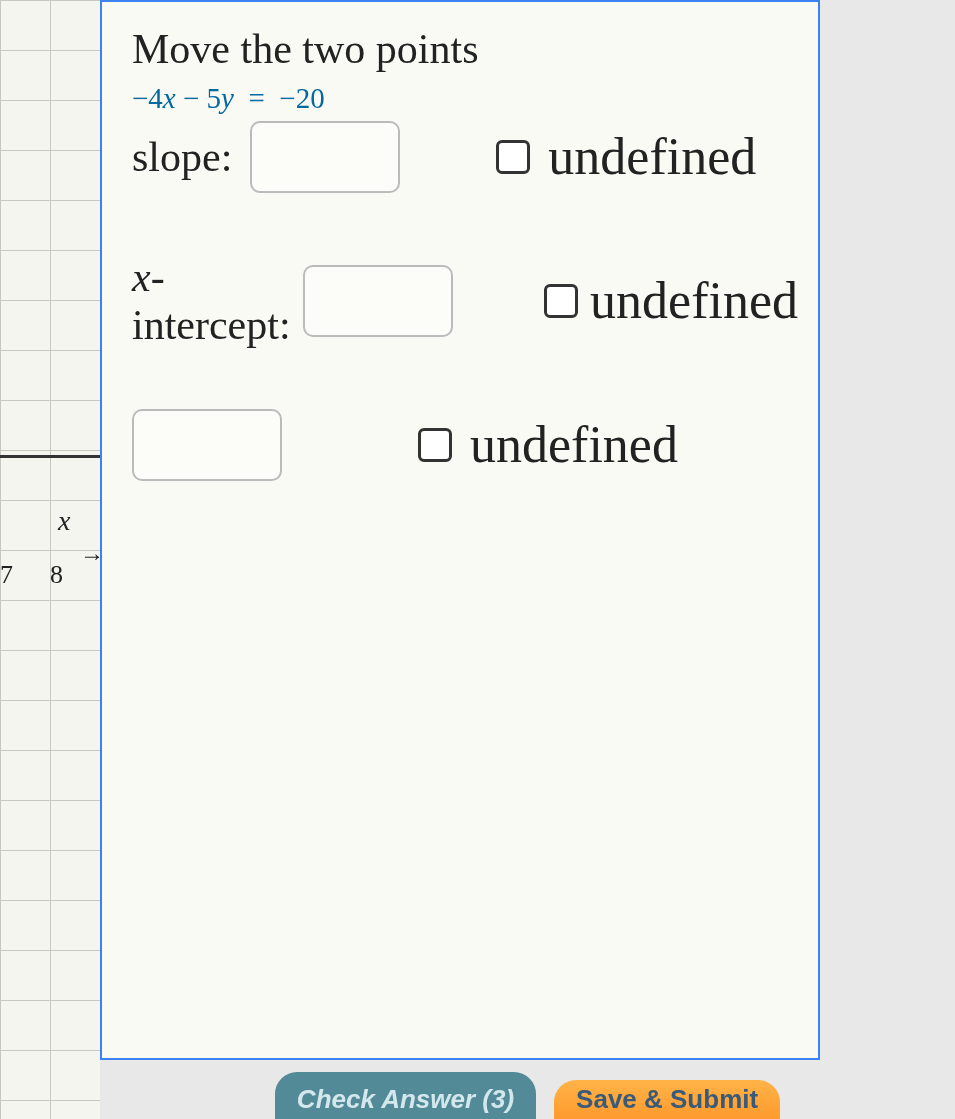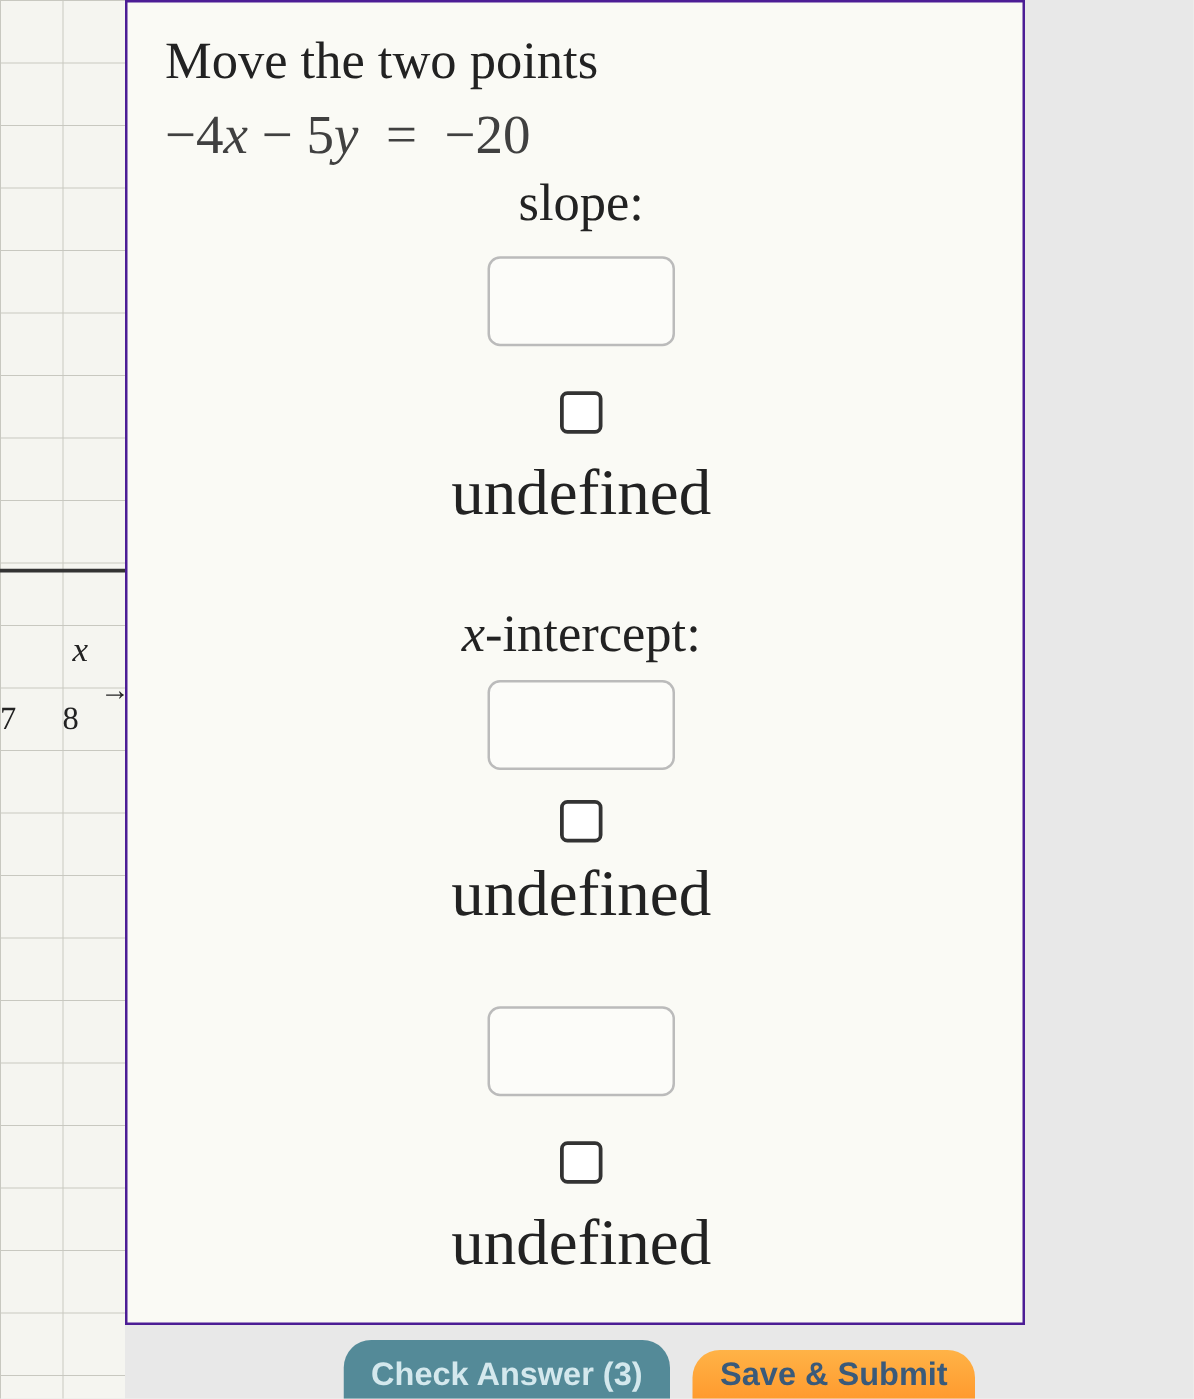"Move the two points" .panel { border: 2px solid #4c1d95 -> 2px solid #3b82f6 }
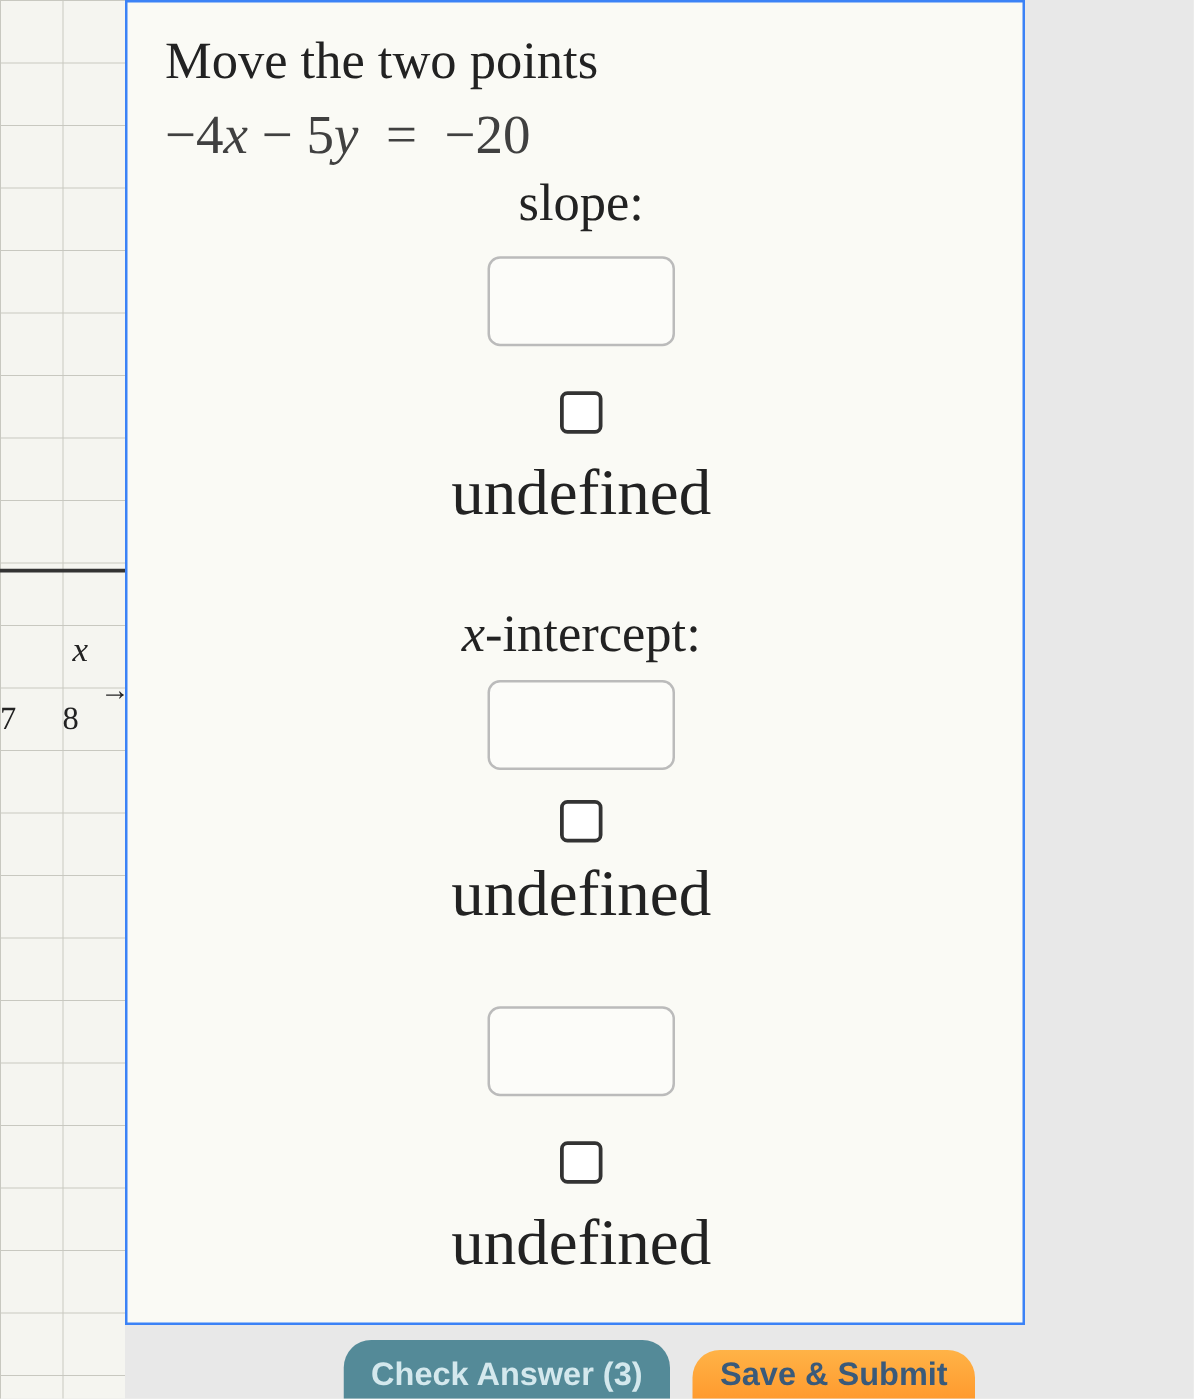"−4x − 5y = −20" .equation { color: #404040 -> #0369a1; font-size: 44px -> 29px }
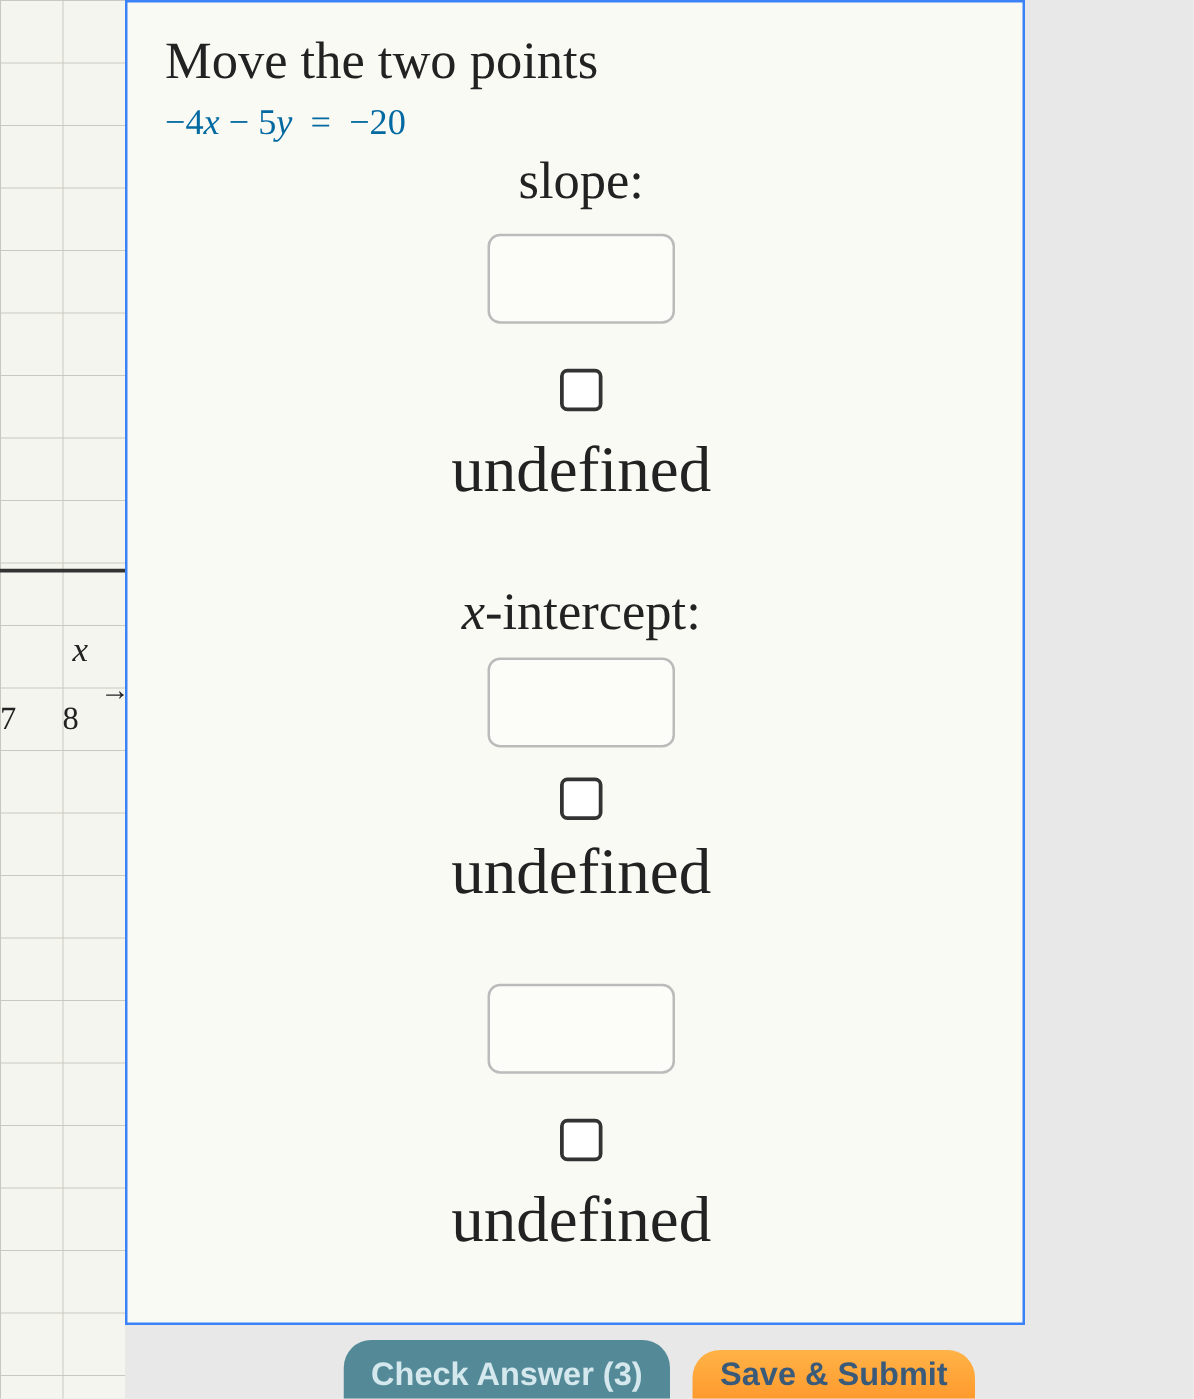"slope:" .field-row { flex-direction: column -> none }
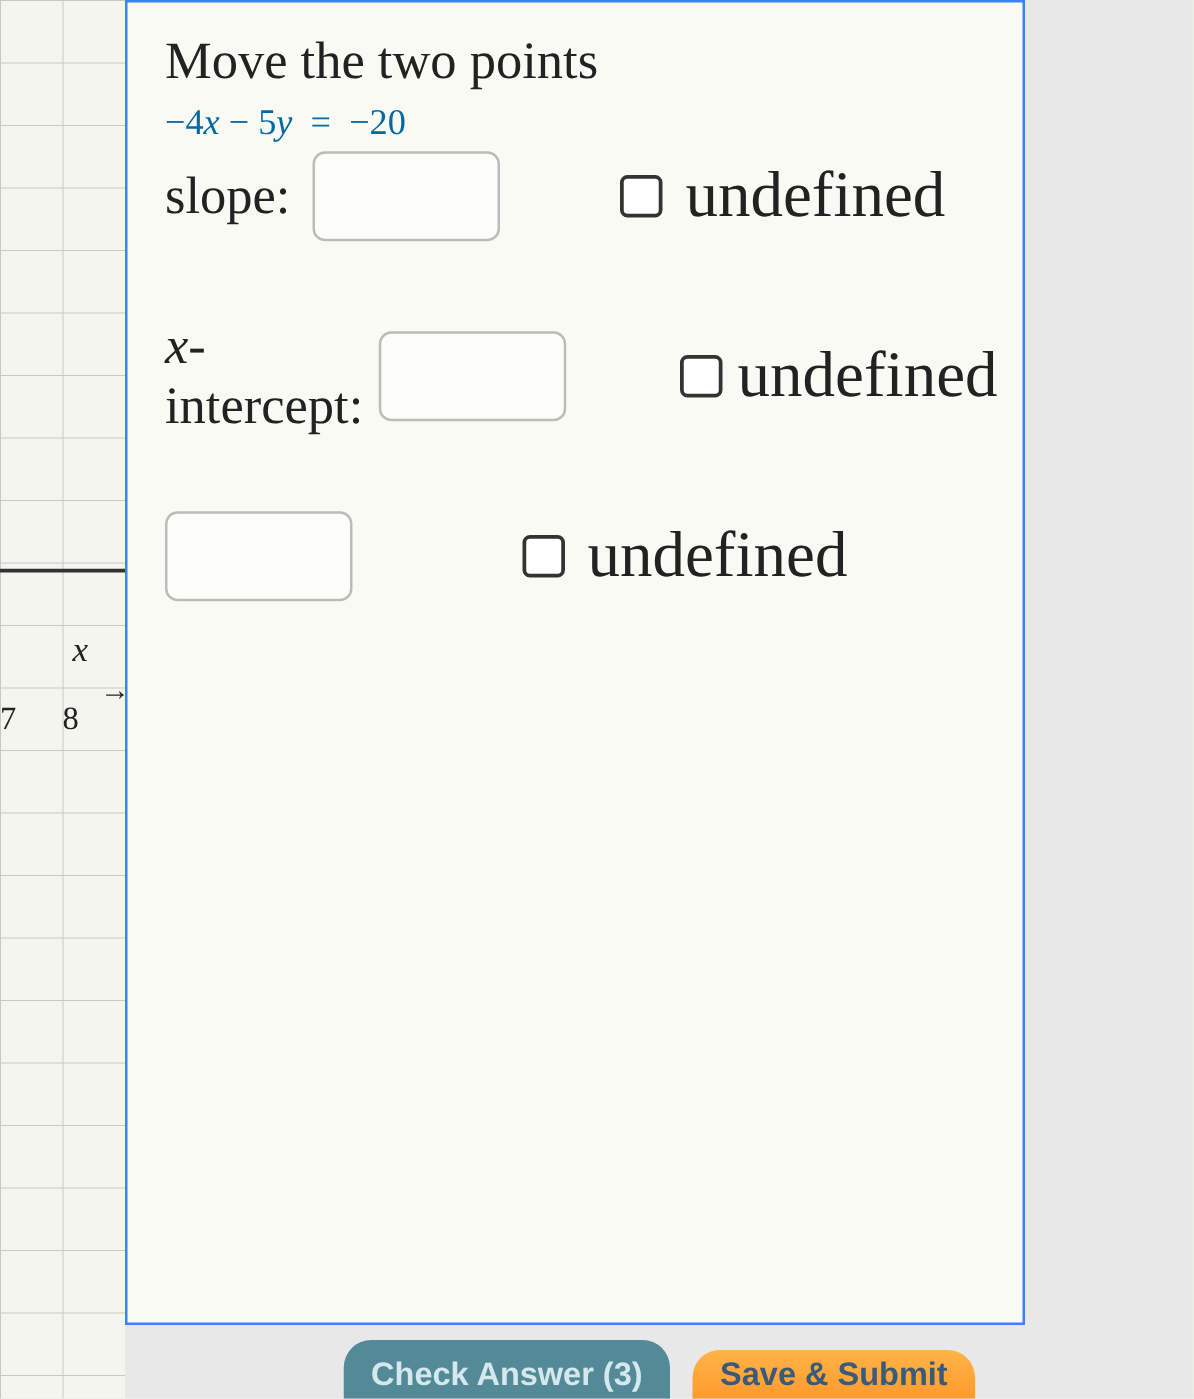"Check Answer (3)" .btn-check { font-style: none -> italic }
